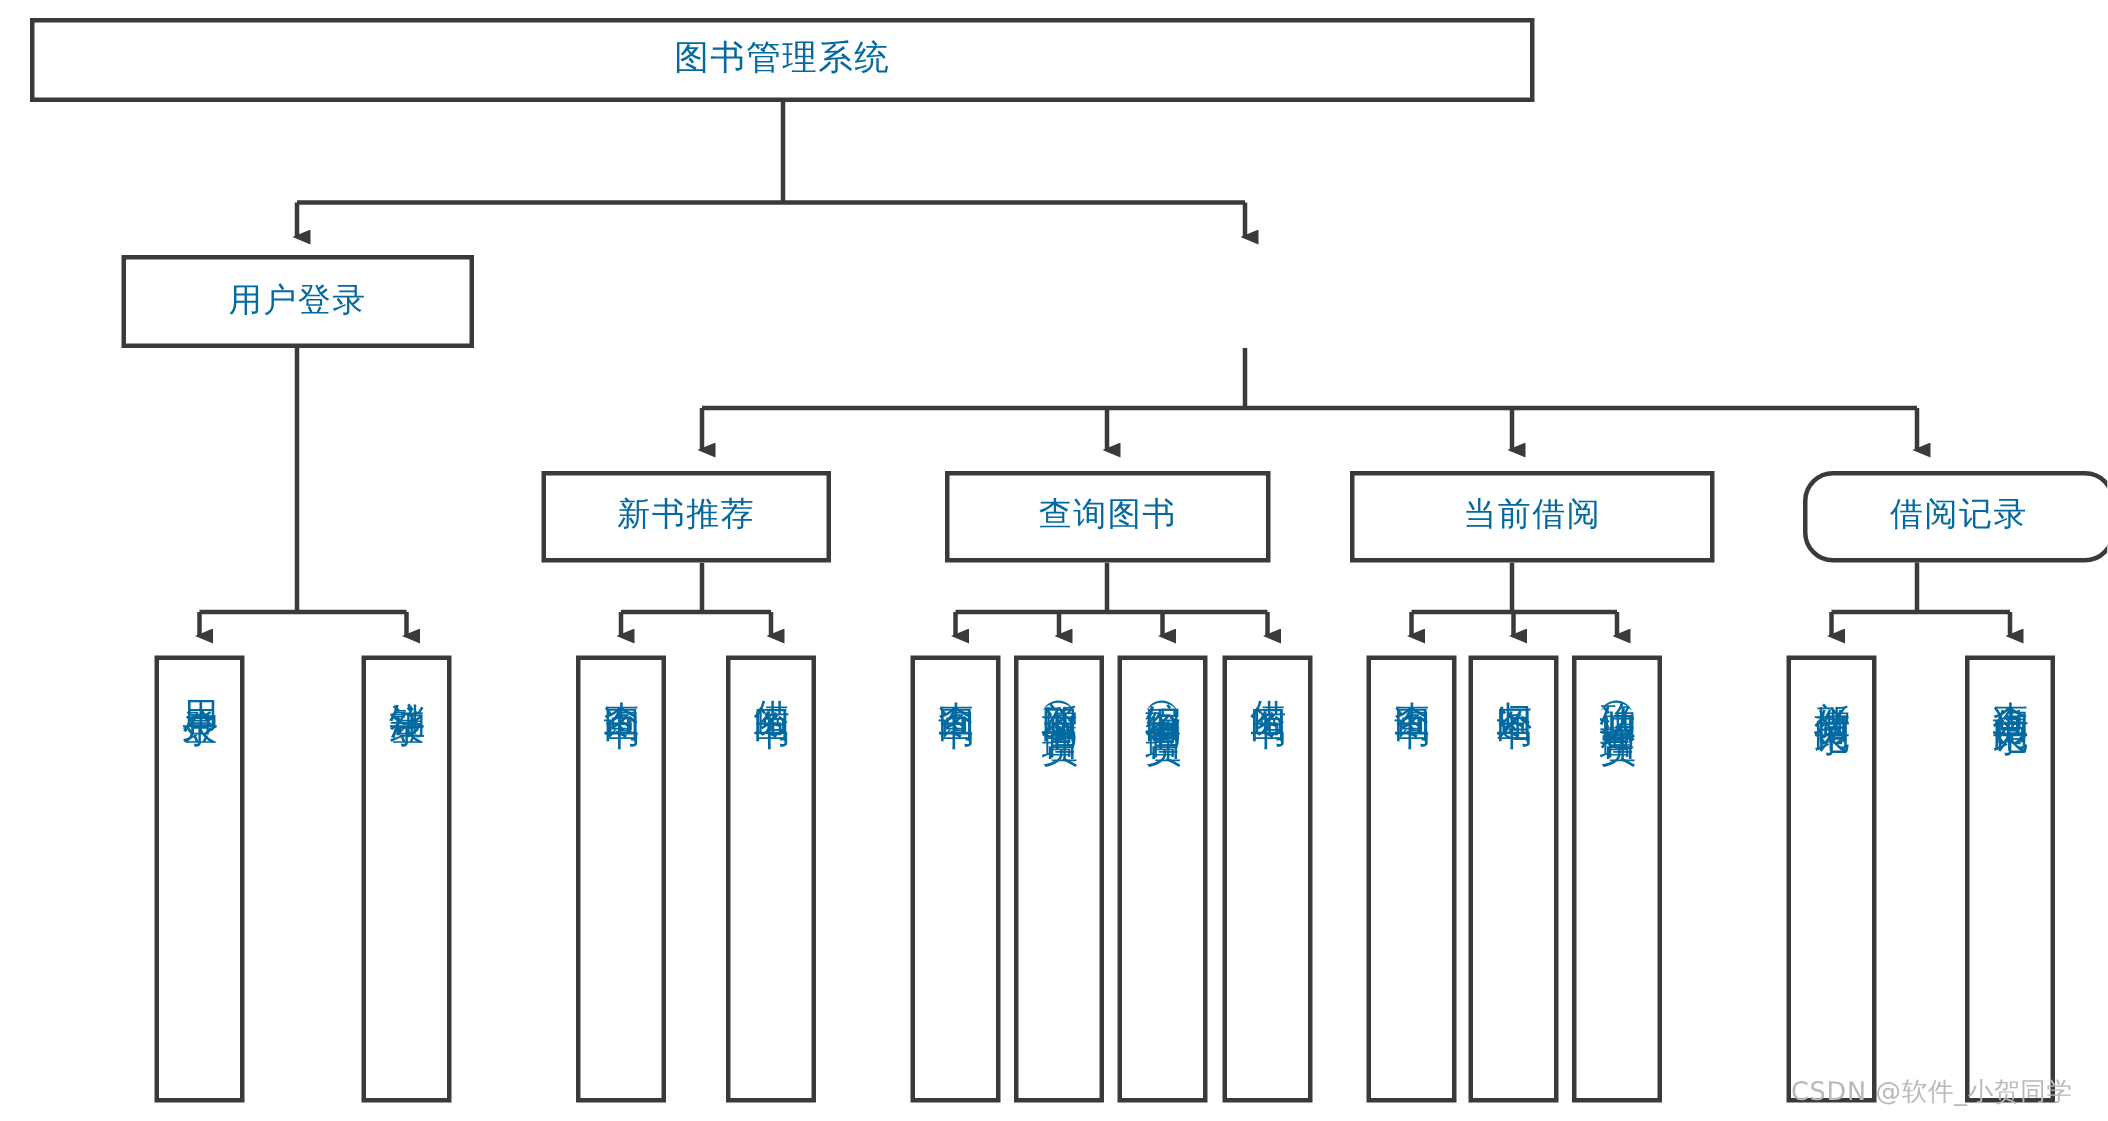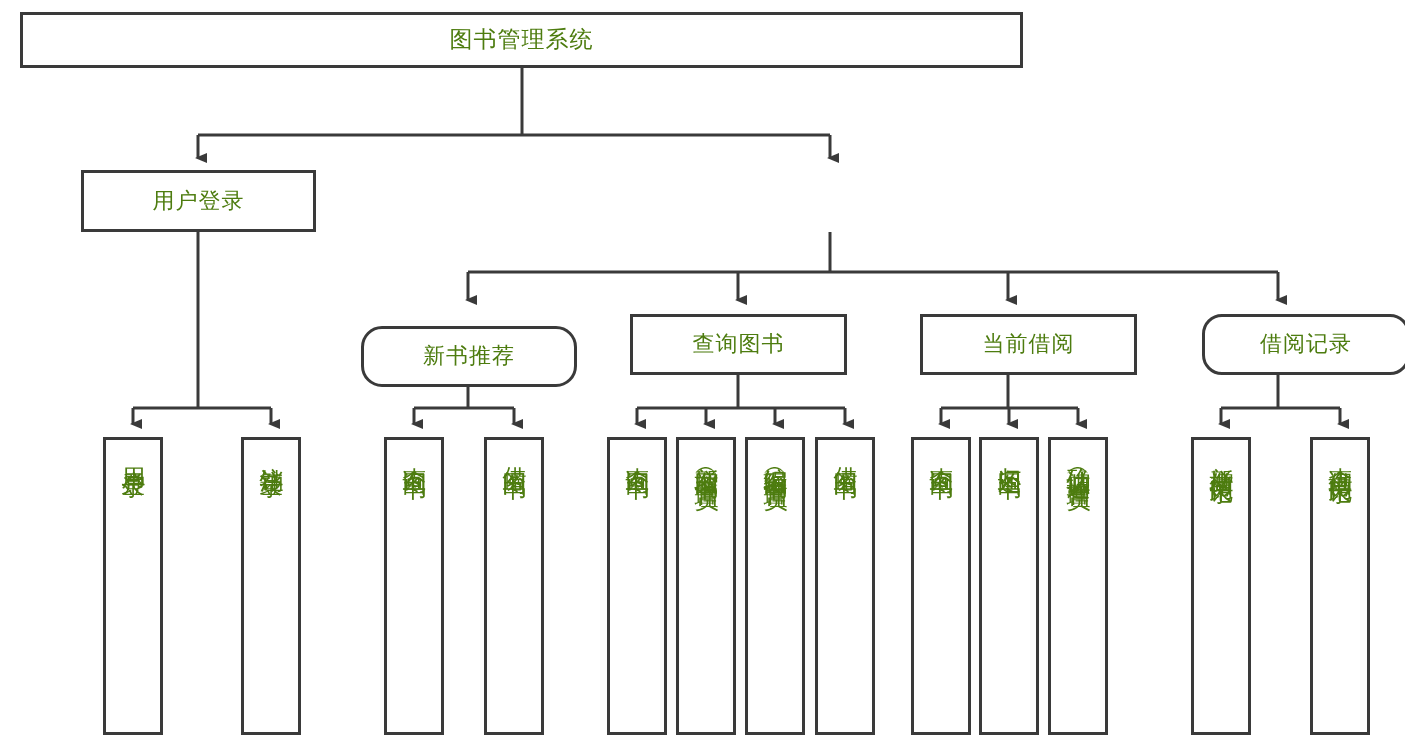"图书管理系统" .node { color: #4d7c0f -> #0369a1 }
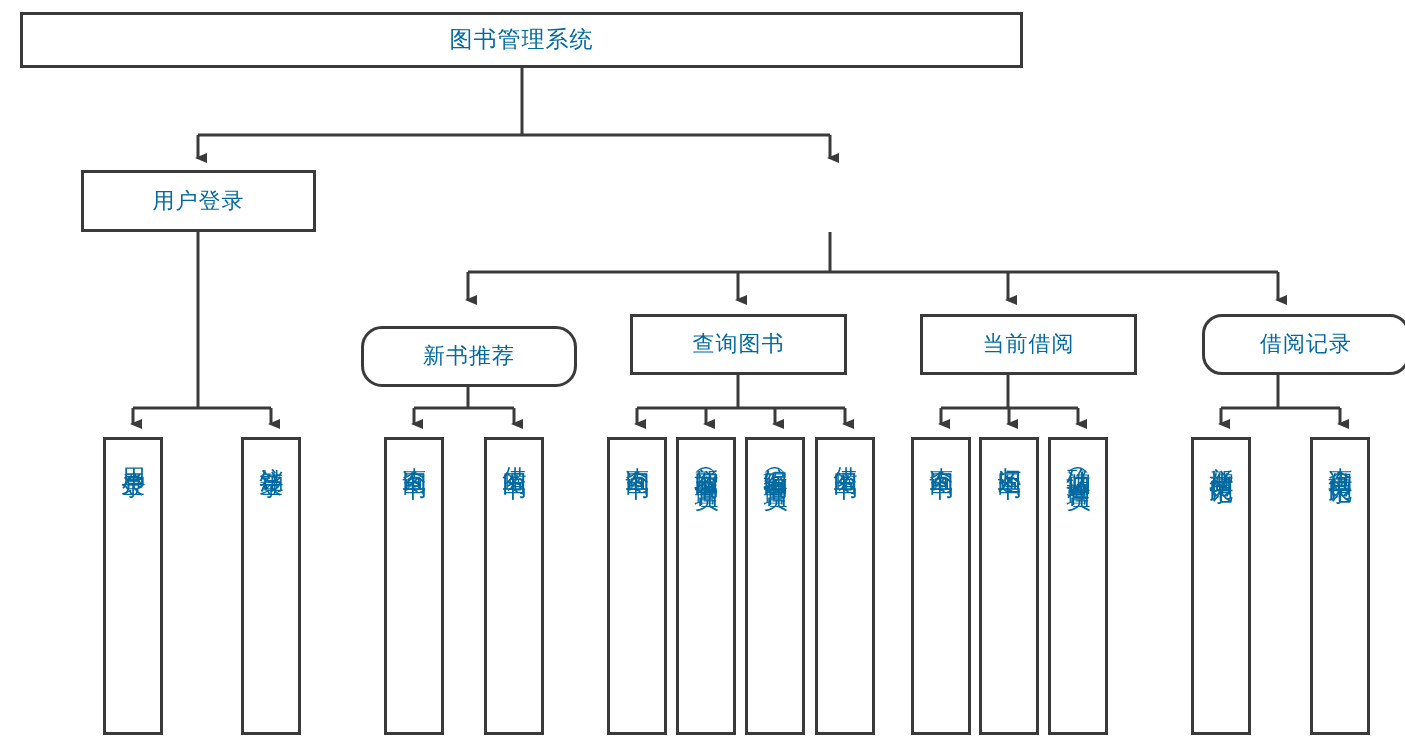"新书推荐" div.node { border-radius: 21px -> none; top: 326px -> 314px; width: 216px -> 193px }
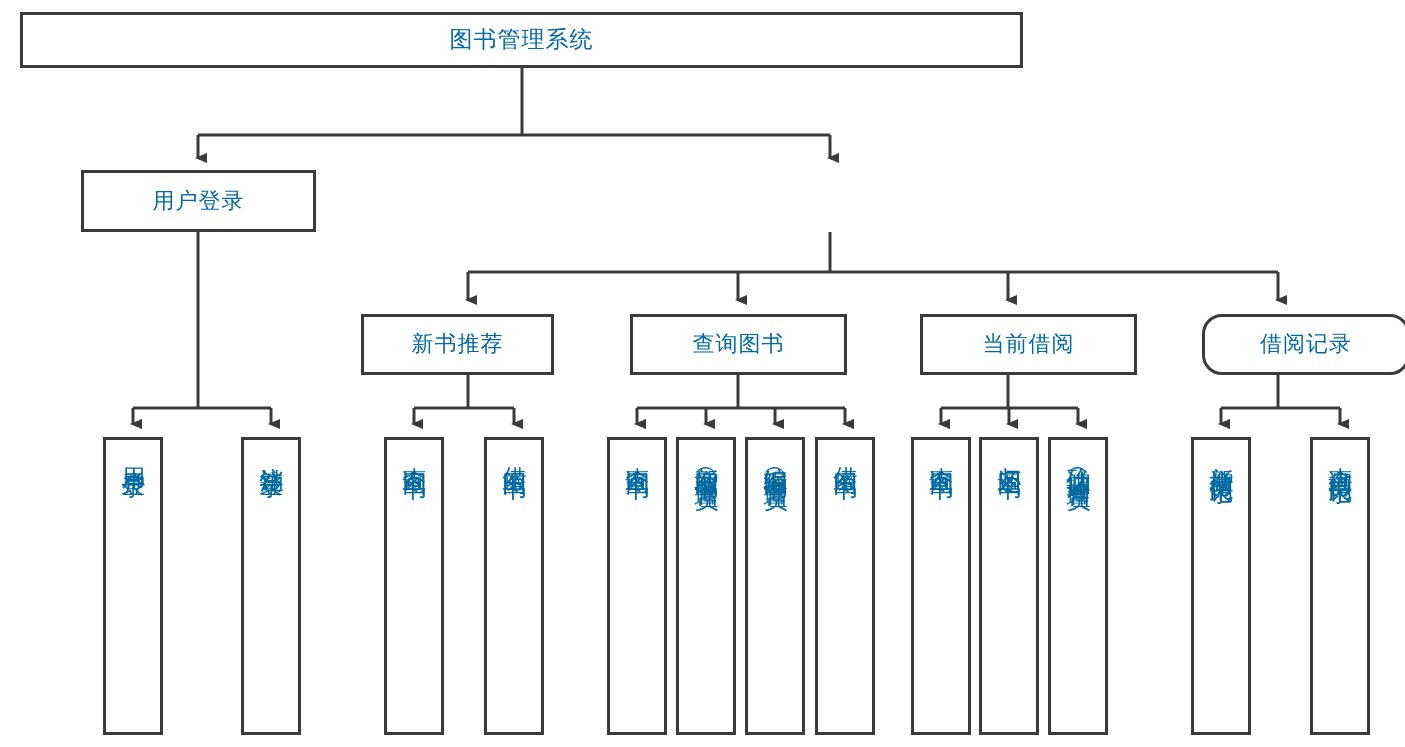"当前借阅" div.node { left: 920px -> 900px; width: 217px -> 243px }
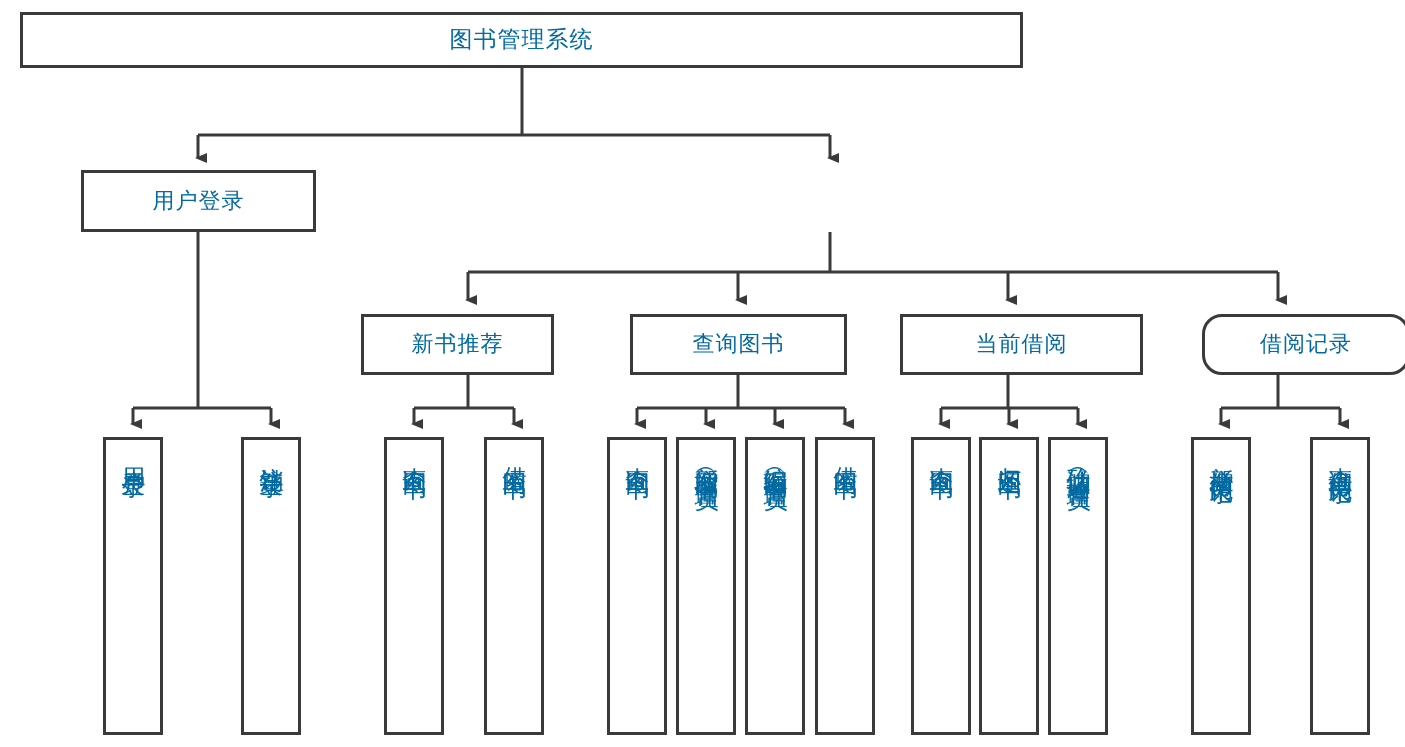"CSDN @软件_小贺同学" div.watermark { html: none -> <div>CSDN @软件_小贺同学</div> }
